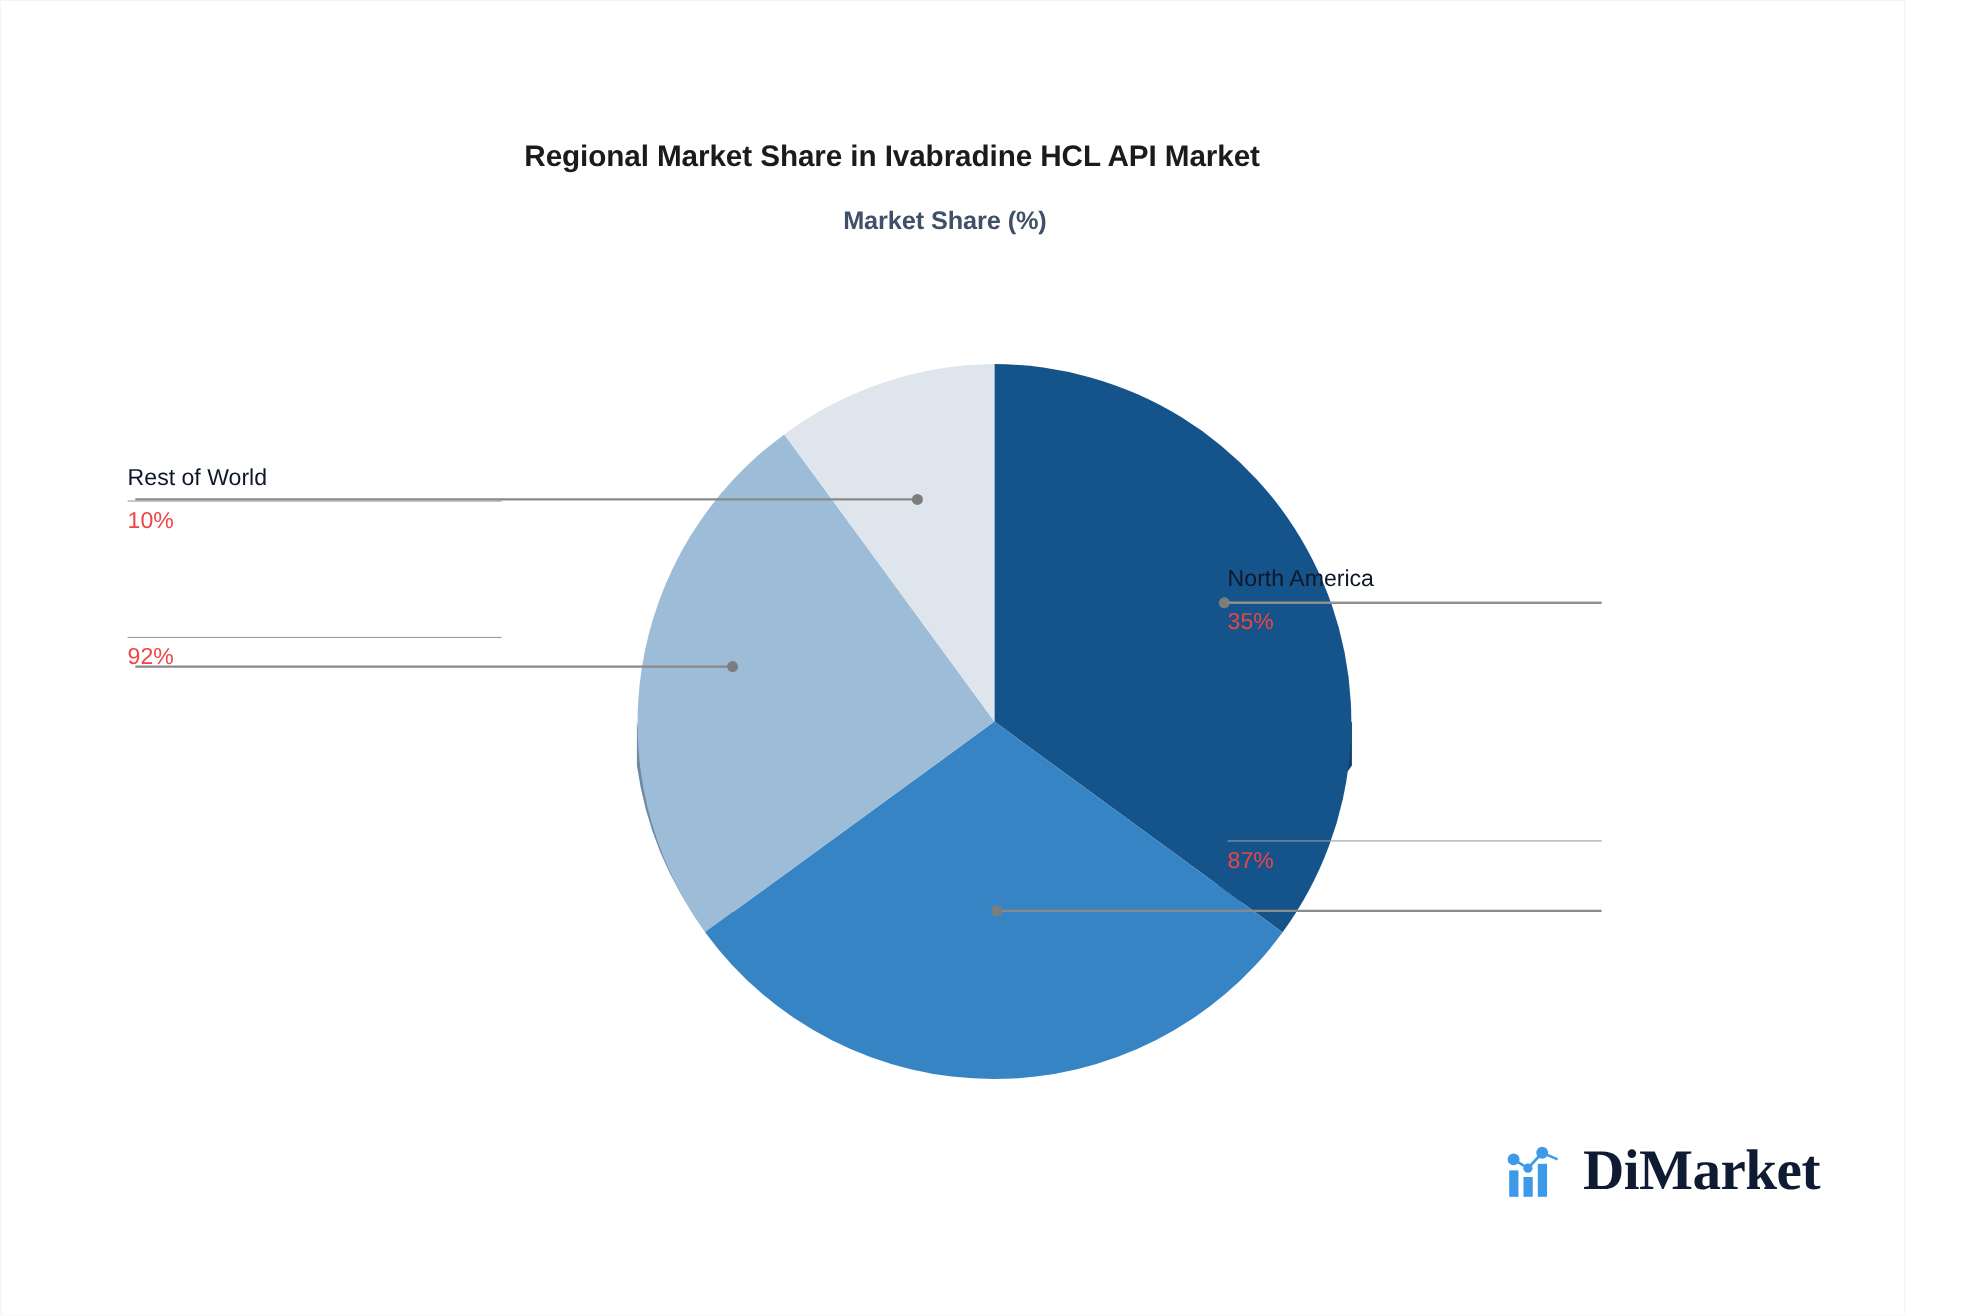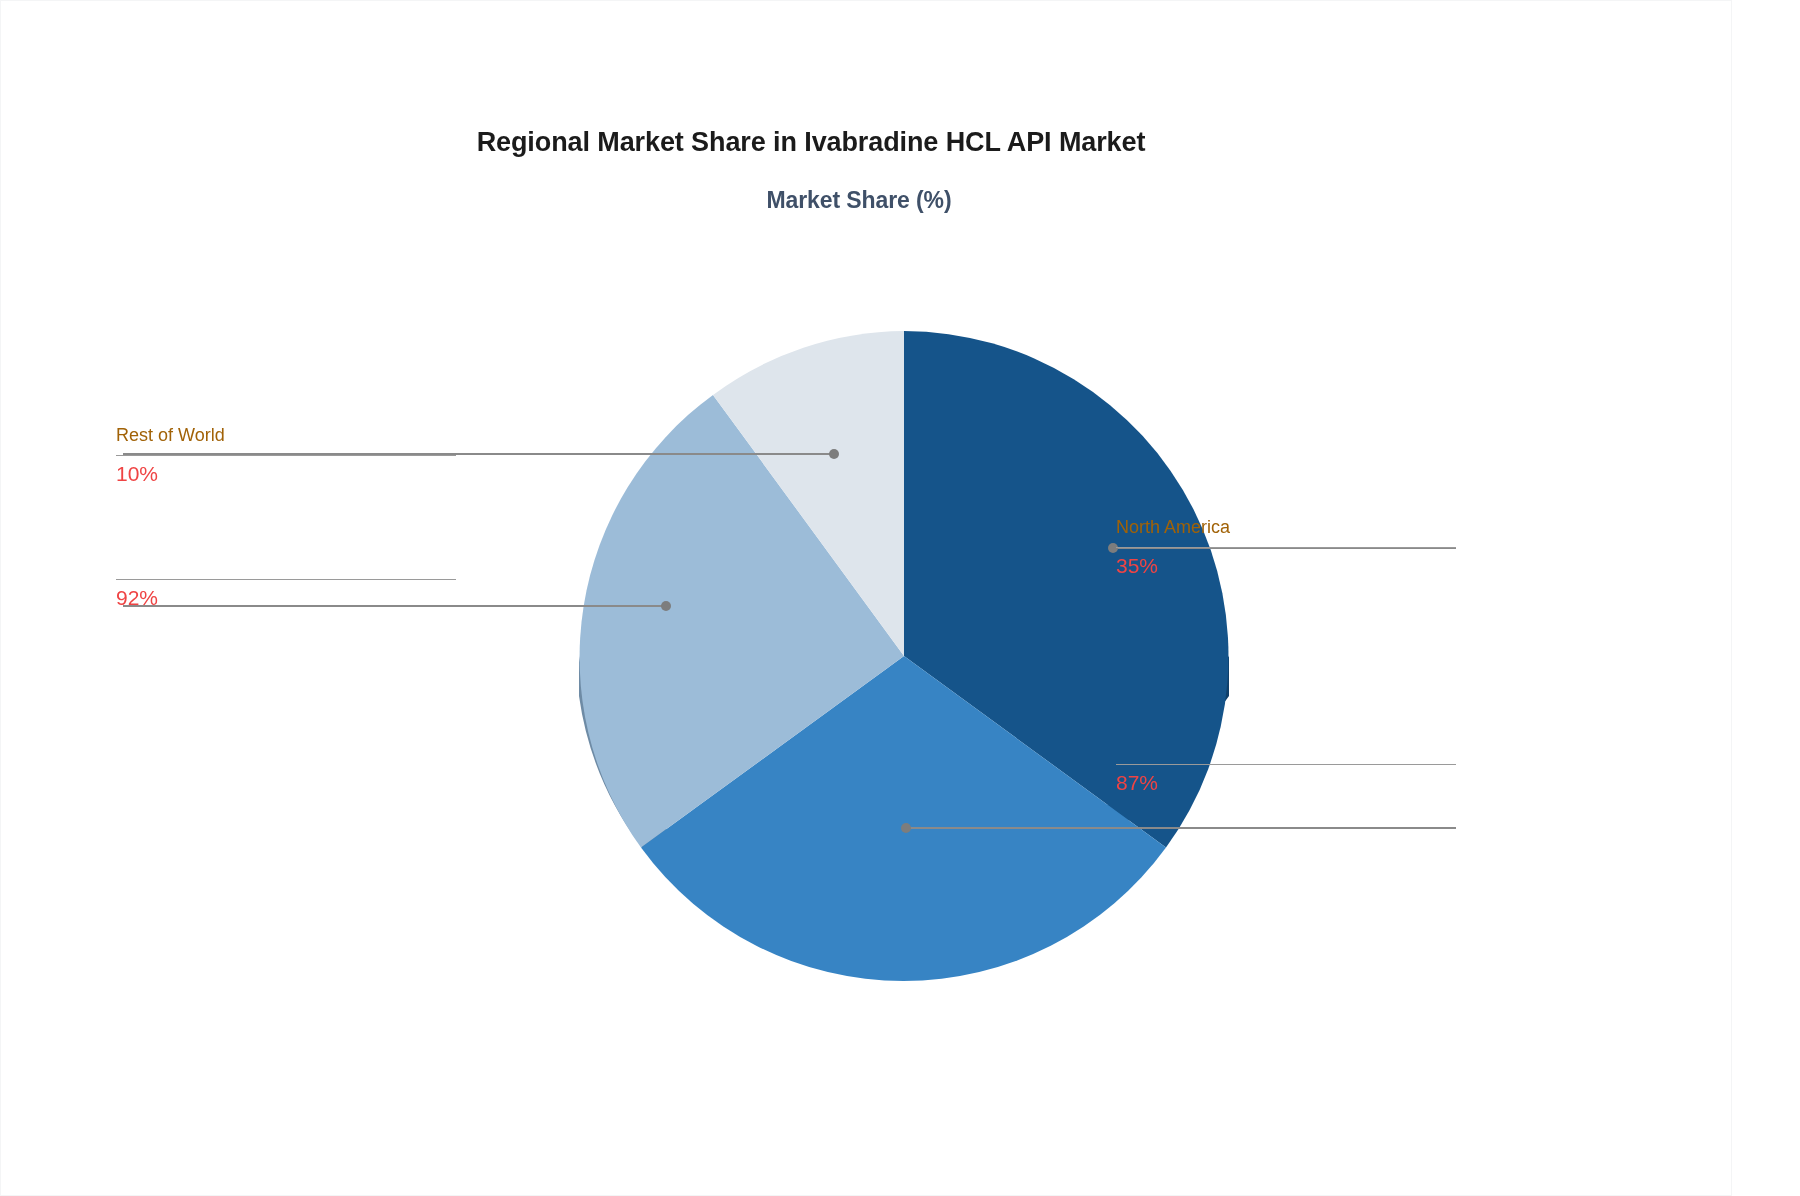"Rest of World" .slice-label .lbl-name { color: #a16207 -> #0f172a; font-size: 18px -> 21px }
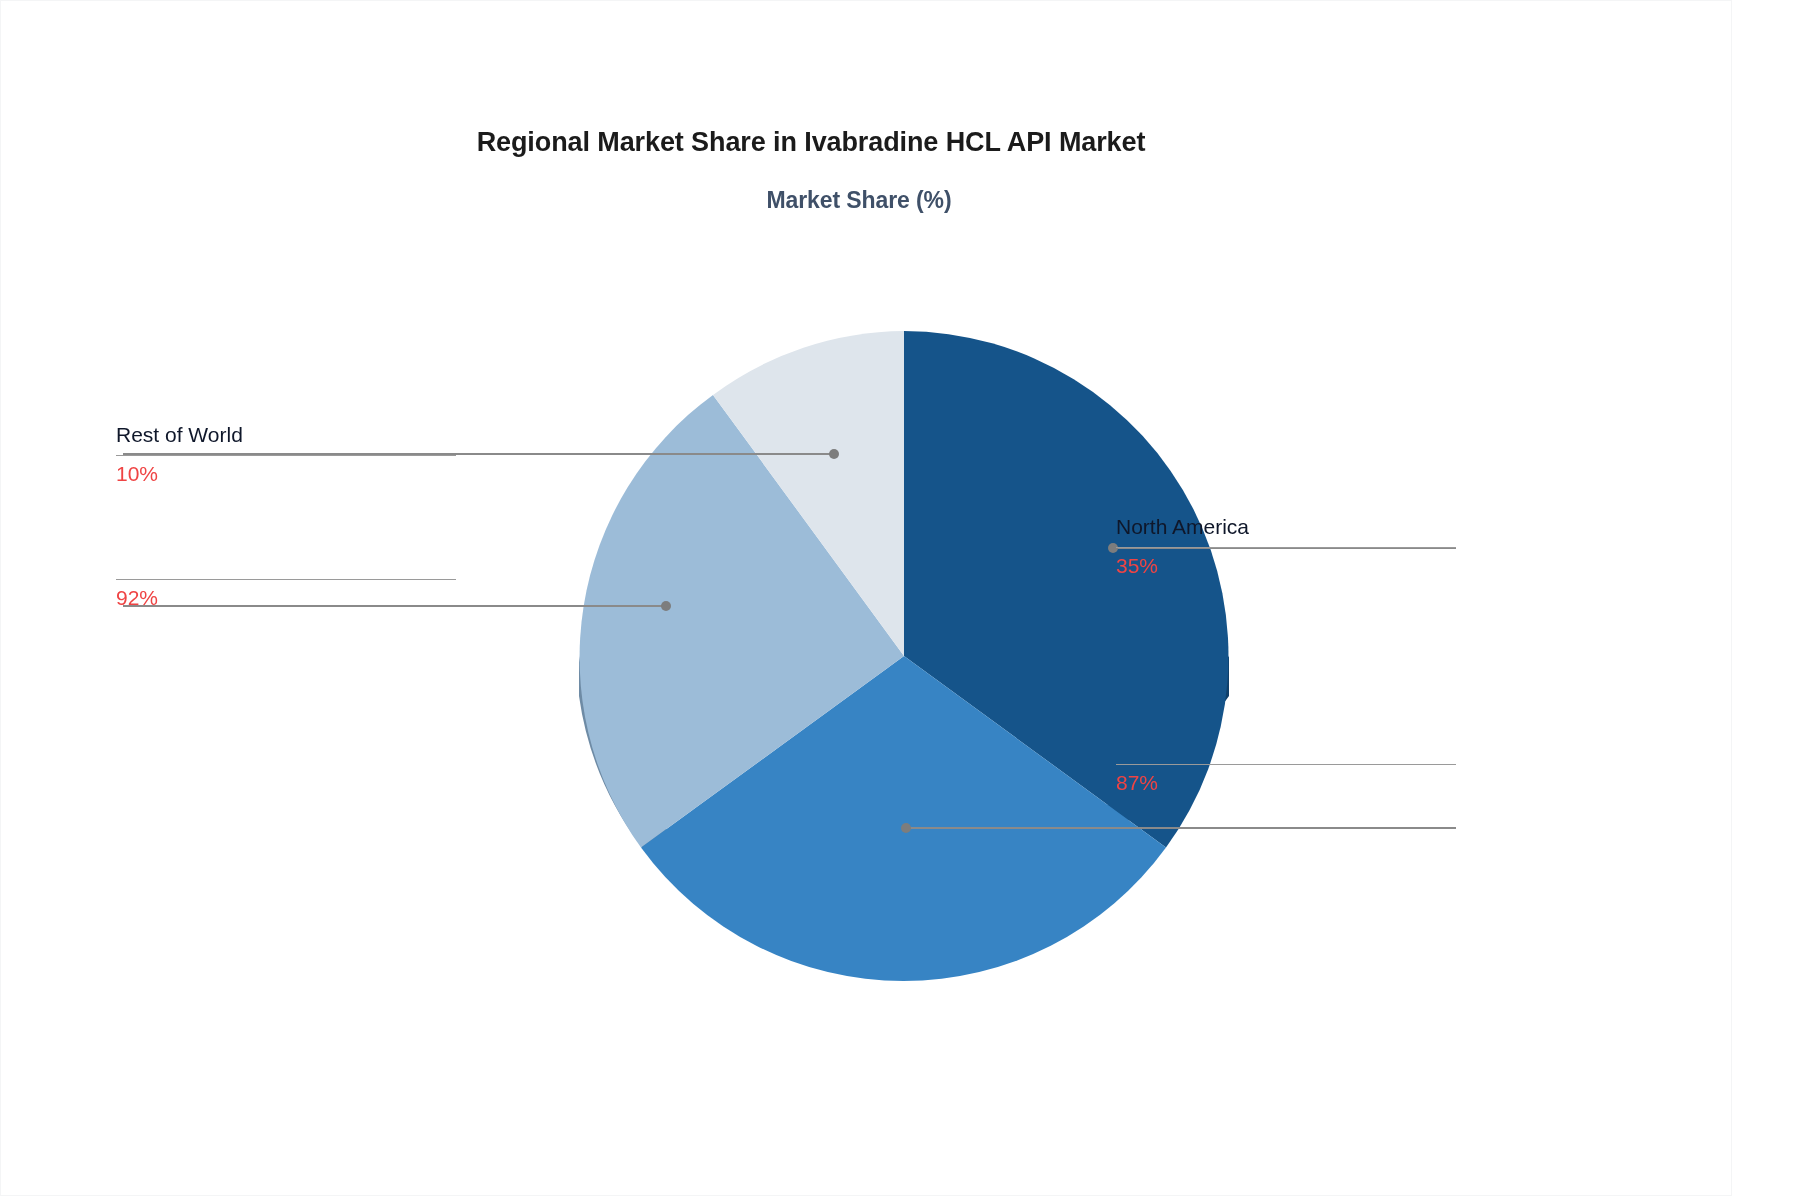"DiMarket" div { html: none -> <div> <svg> <polyline></polyline> <circle></circle> <circle></circle> <circle></circle> <rect></rect> <rect></rect> <rect></rect> </svg> <div>DiMarket</div> </div> }
